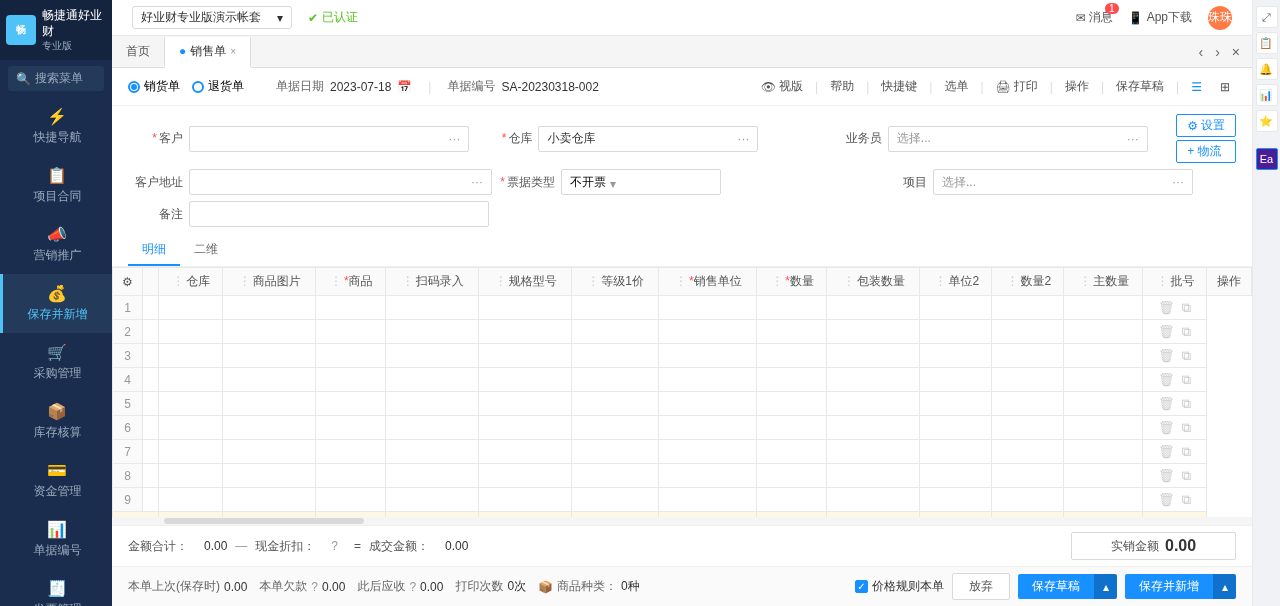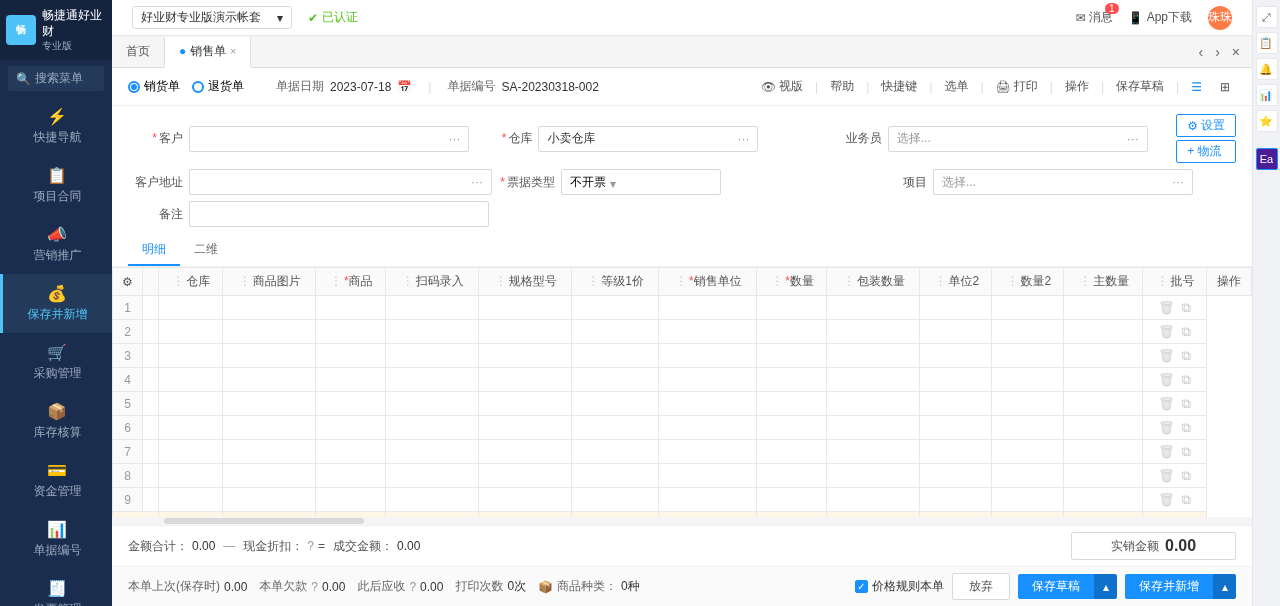"金额合计：" .summary-item { gap: 4px -> 16px }
